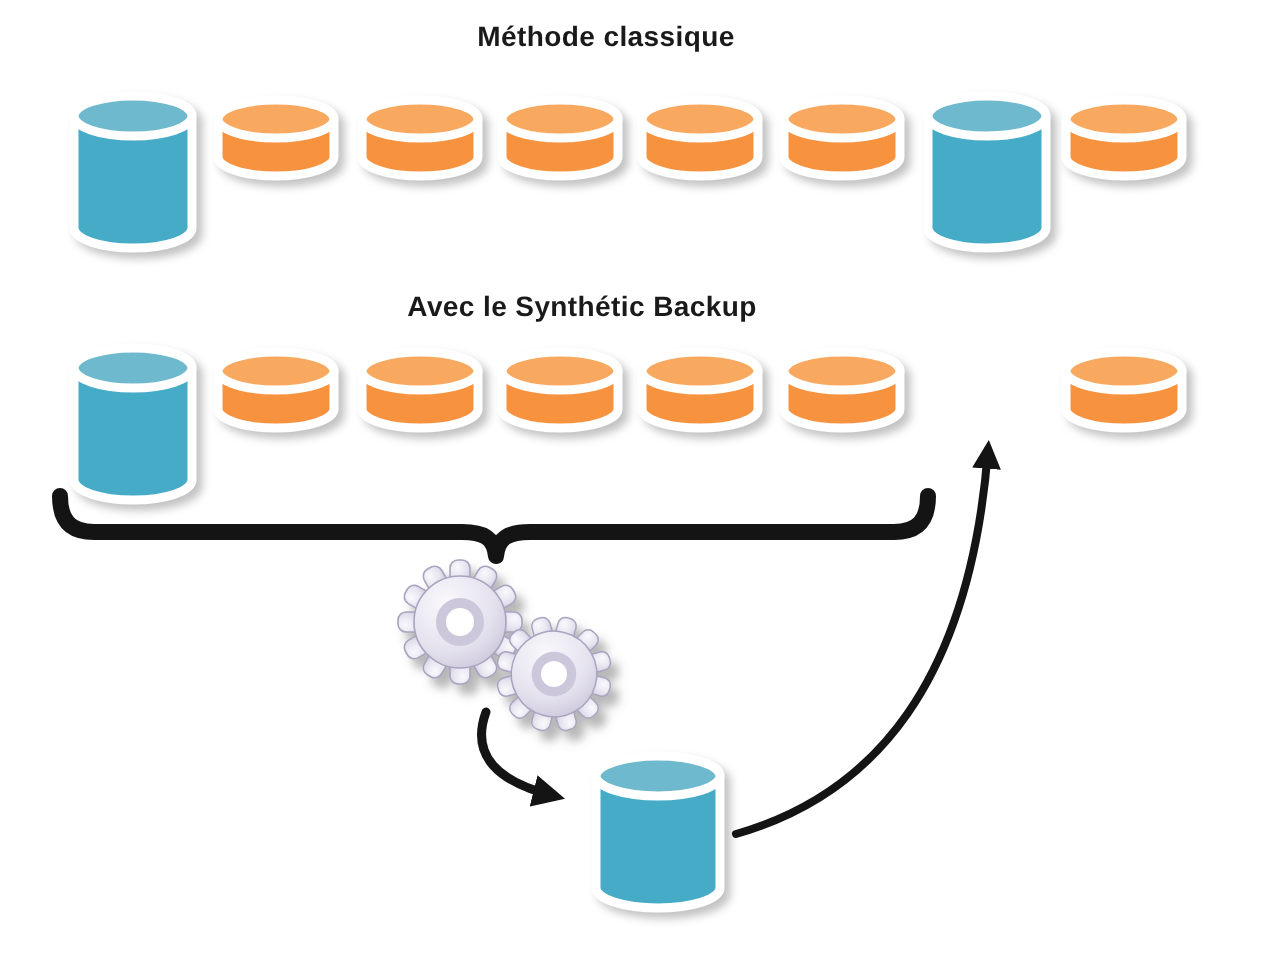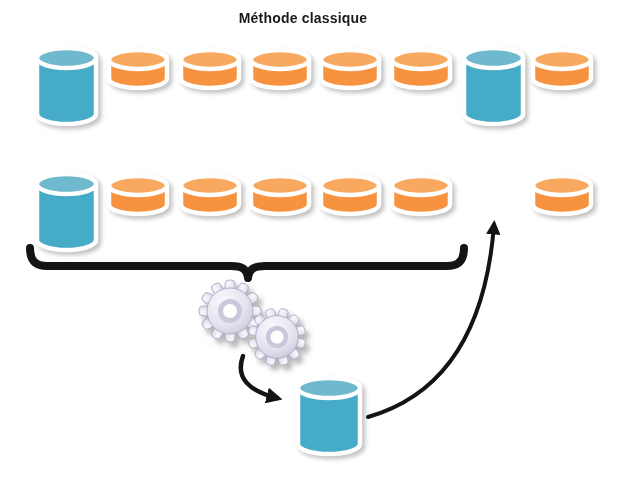"Avec le Synthétic Backup" div.title { html: none -> <div>Avec le Synthétic Backup</div> }
